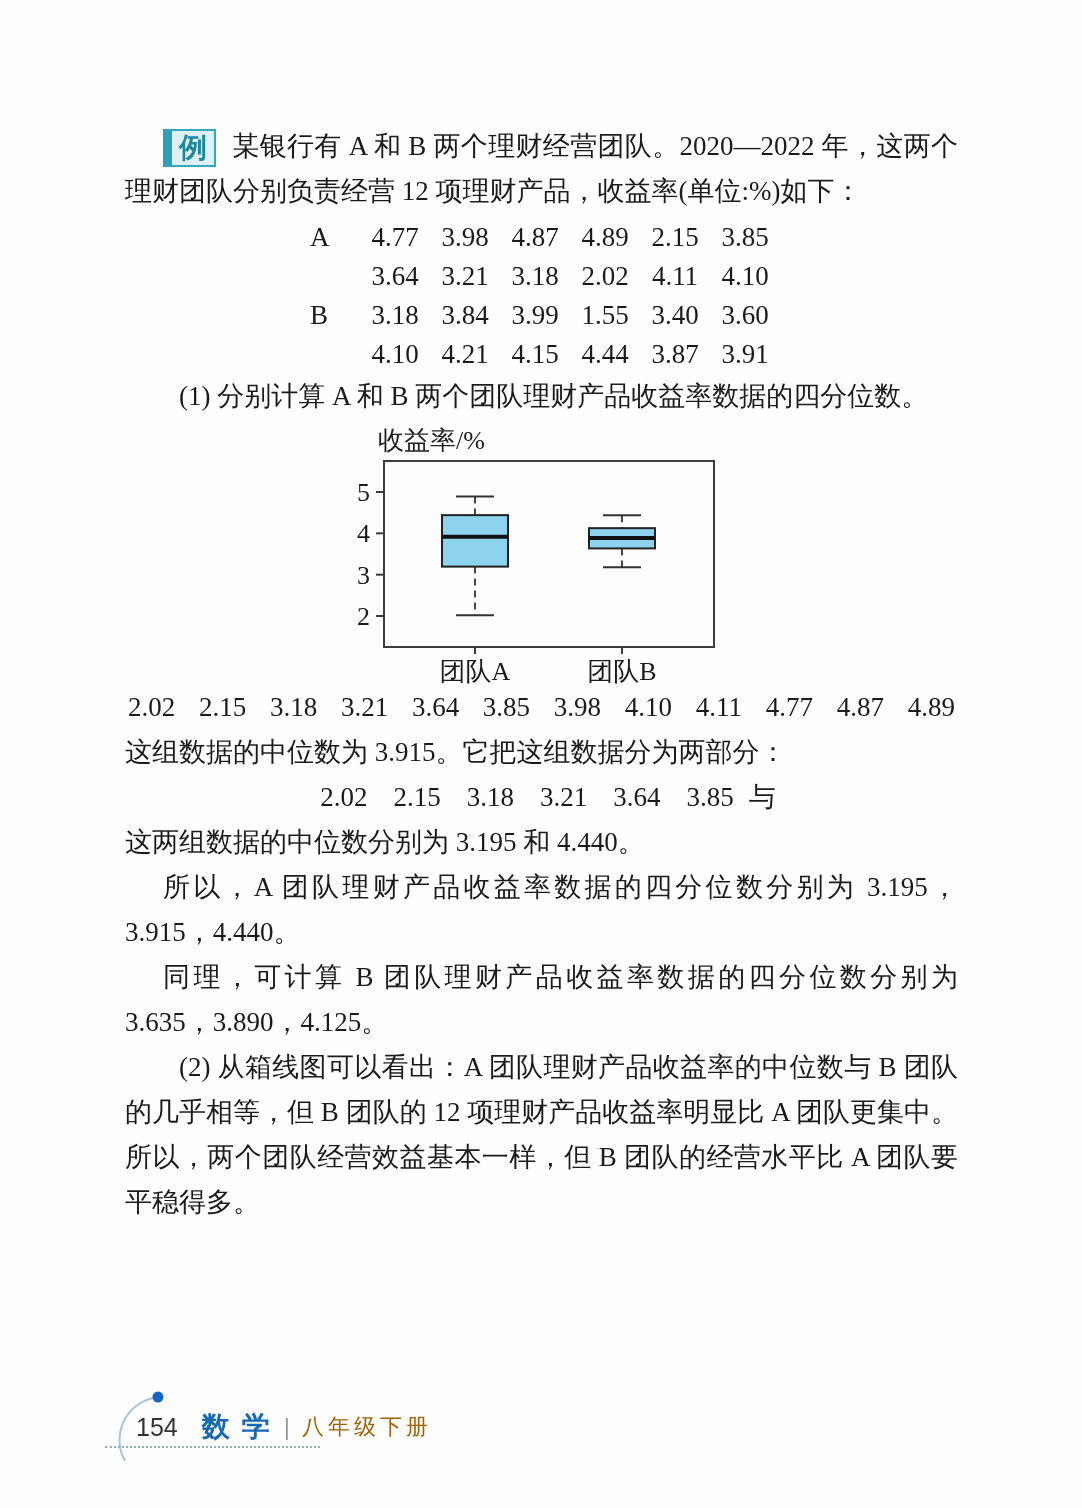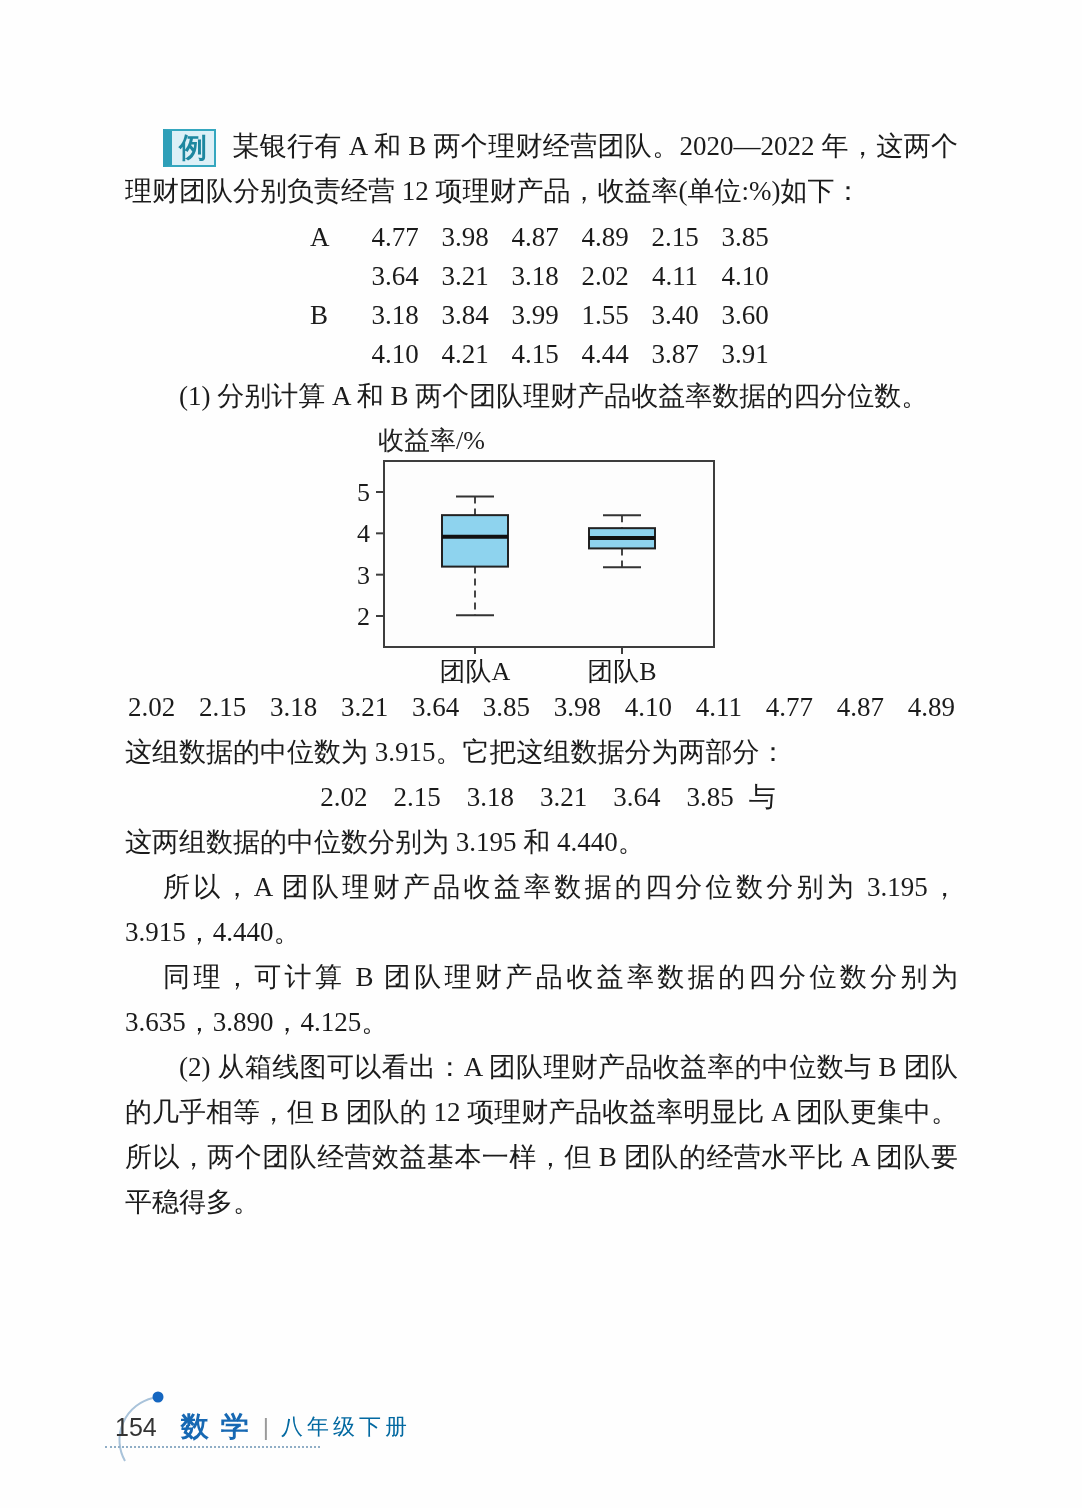"154" .footer-row { left: 4px -> 25px }
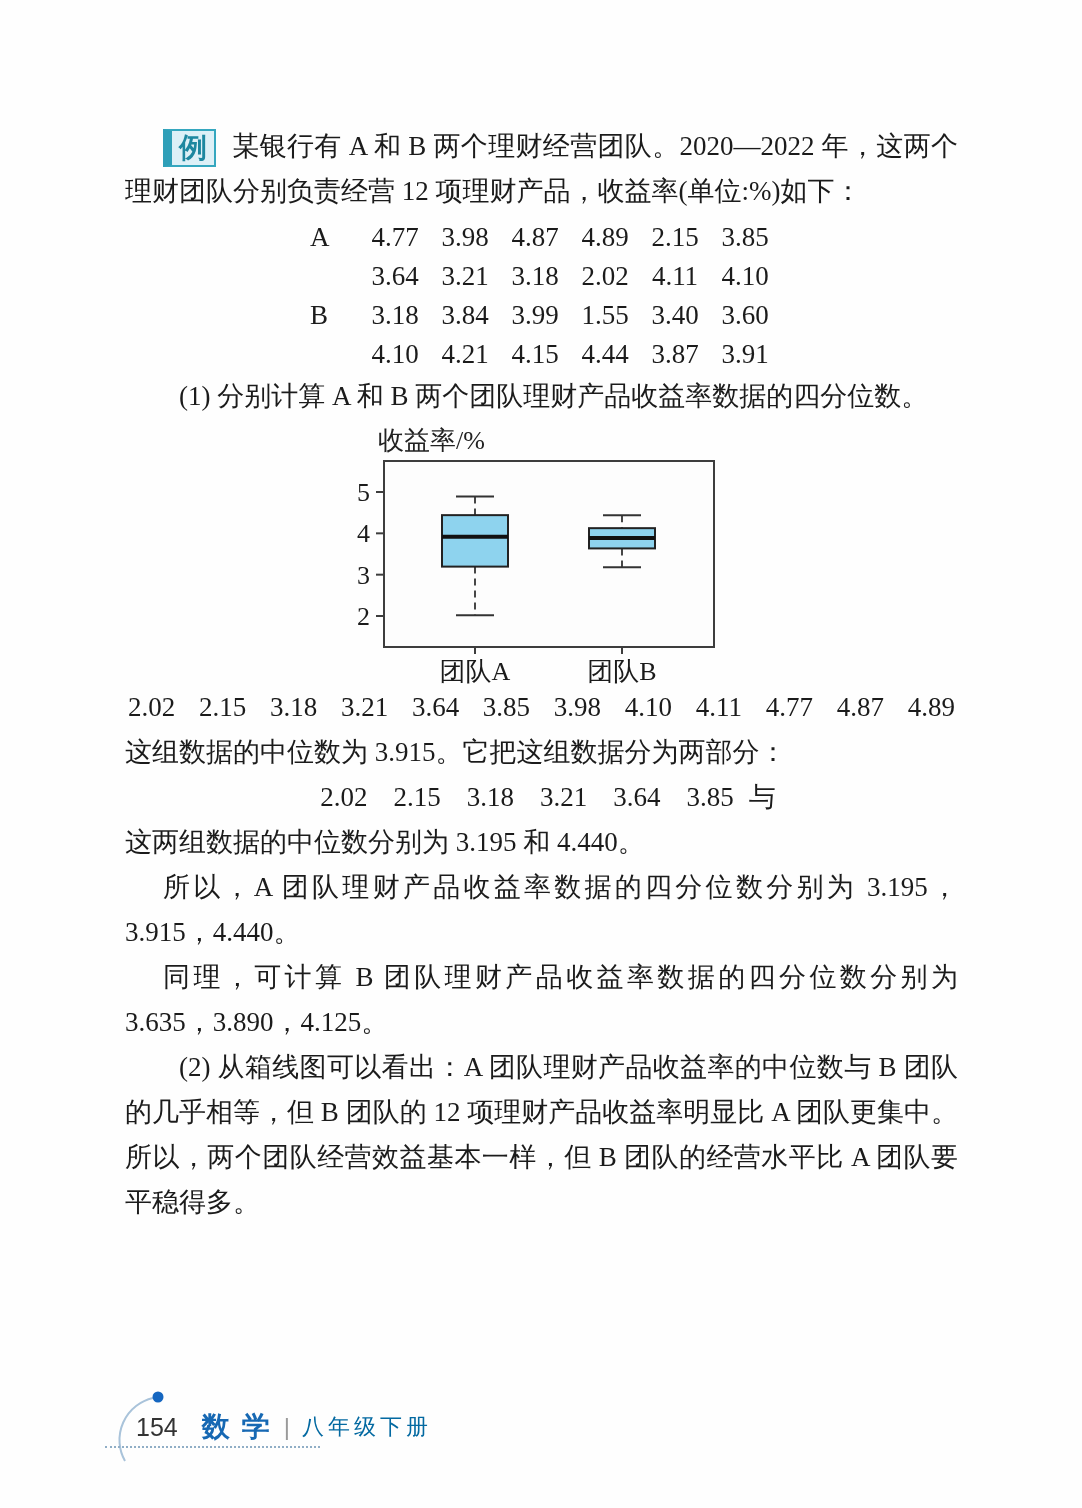"八年级下册" .book { color: #0369a1 -> #a16207 }
